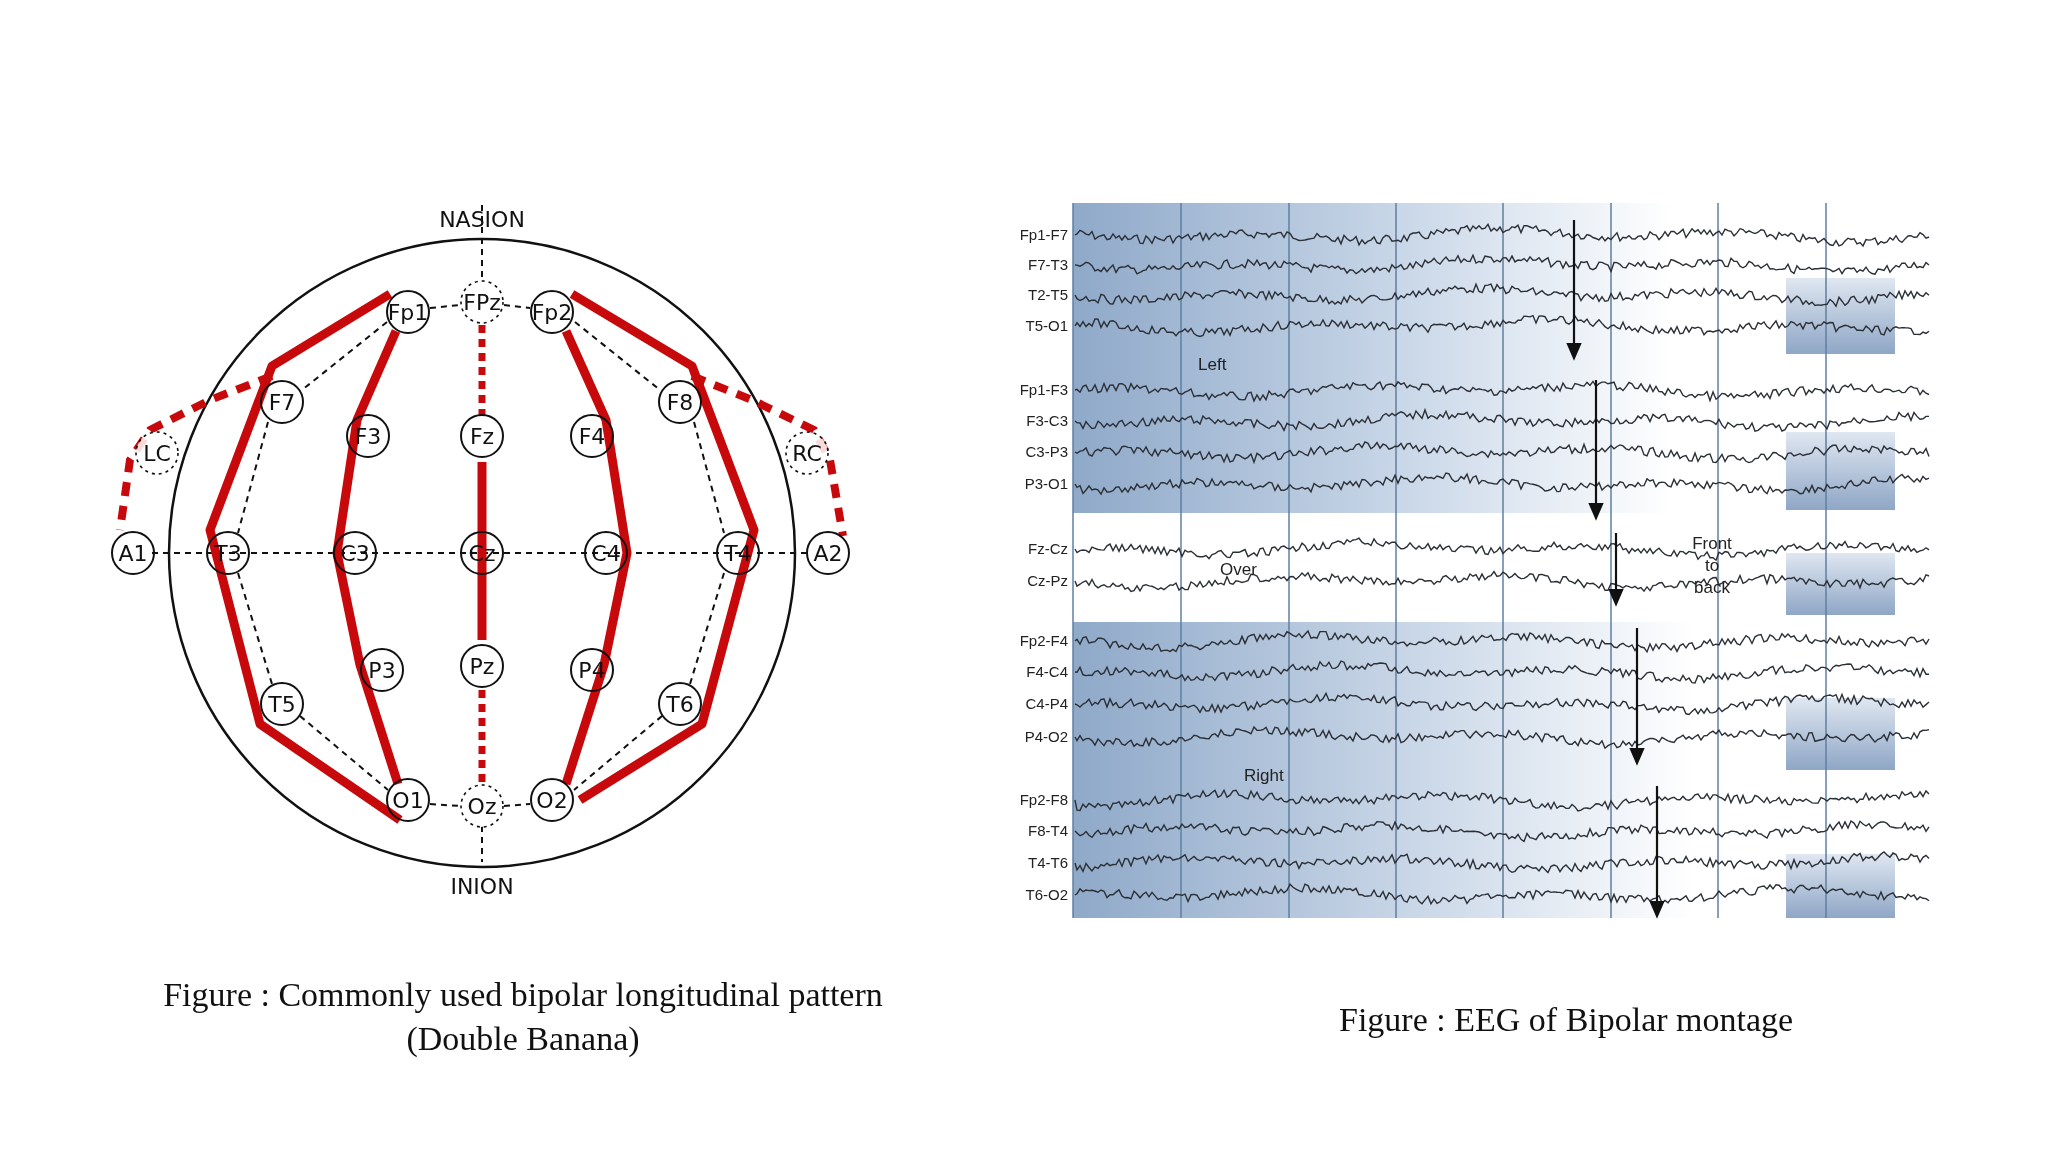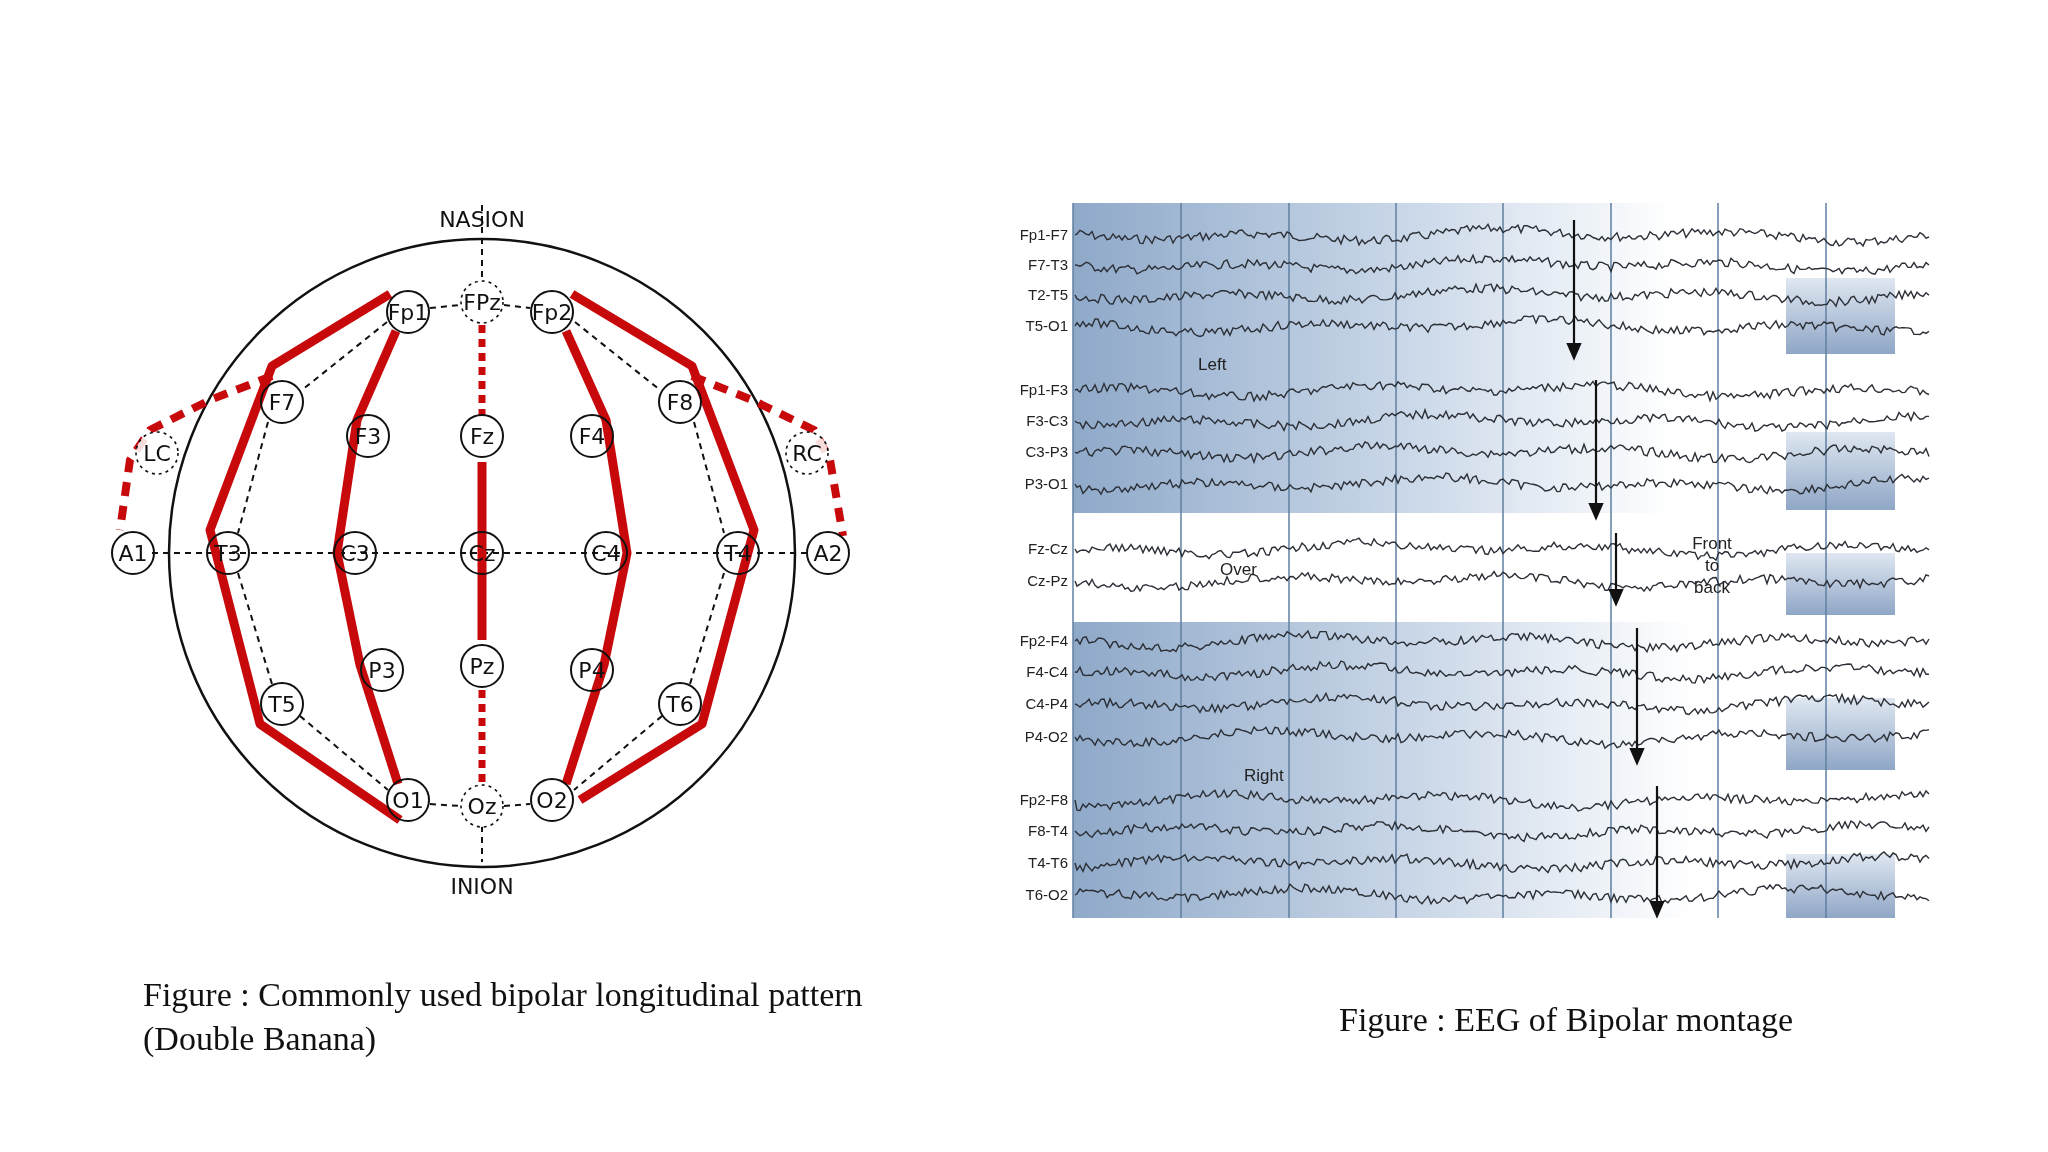"Figure : Commonly used bipolar" #caption-left { text-align: none -> center }
